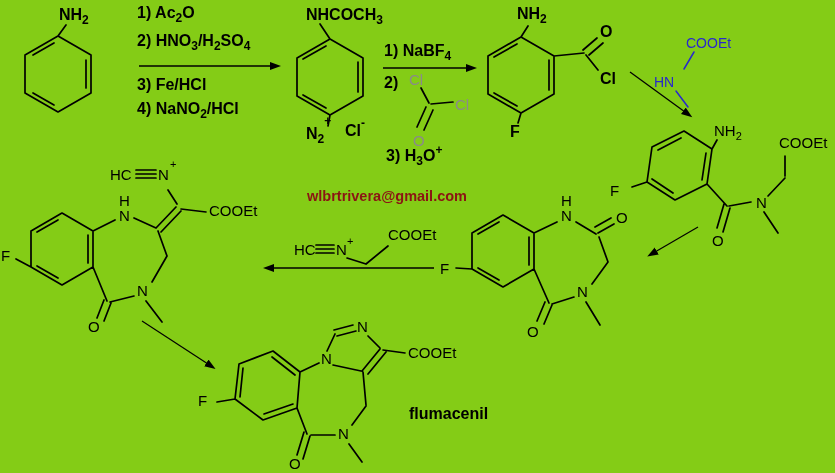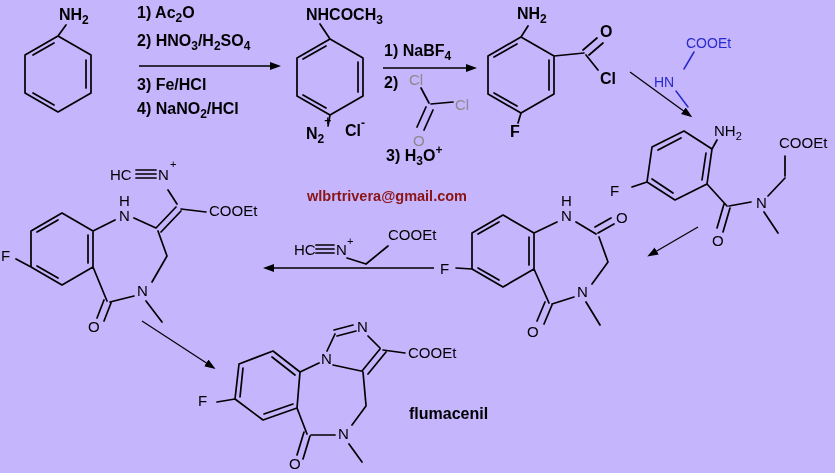"NH2" .page { background: #c4b5fd -> #84cc16 }
